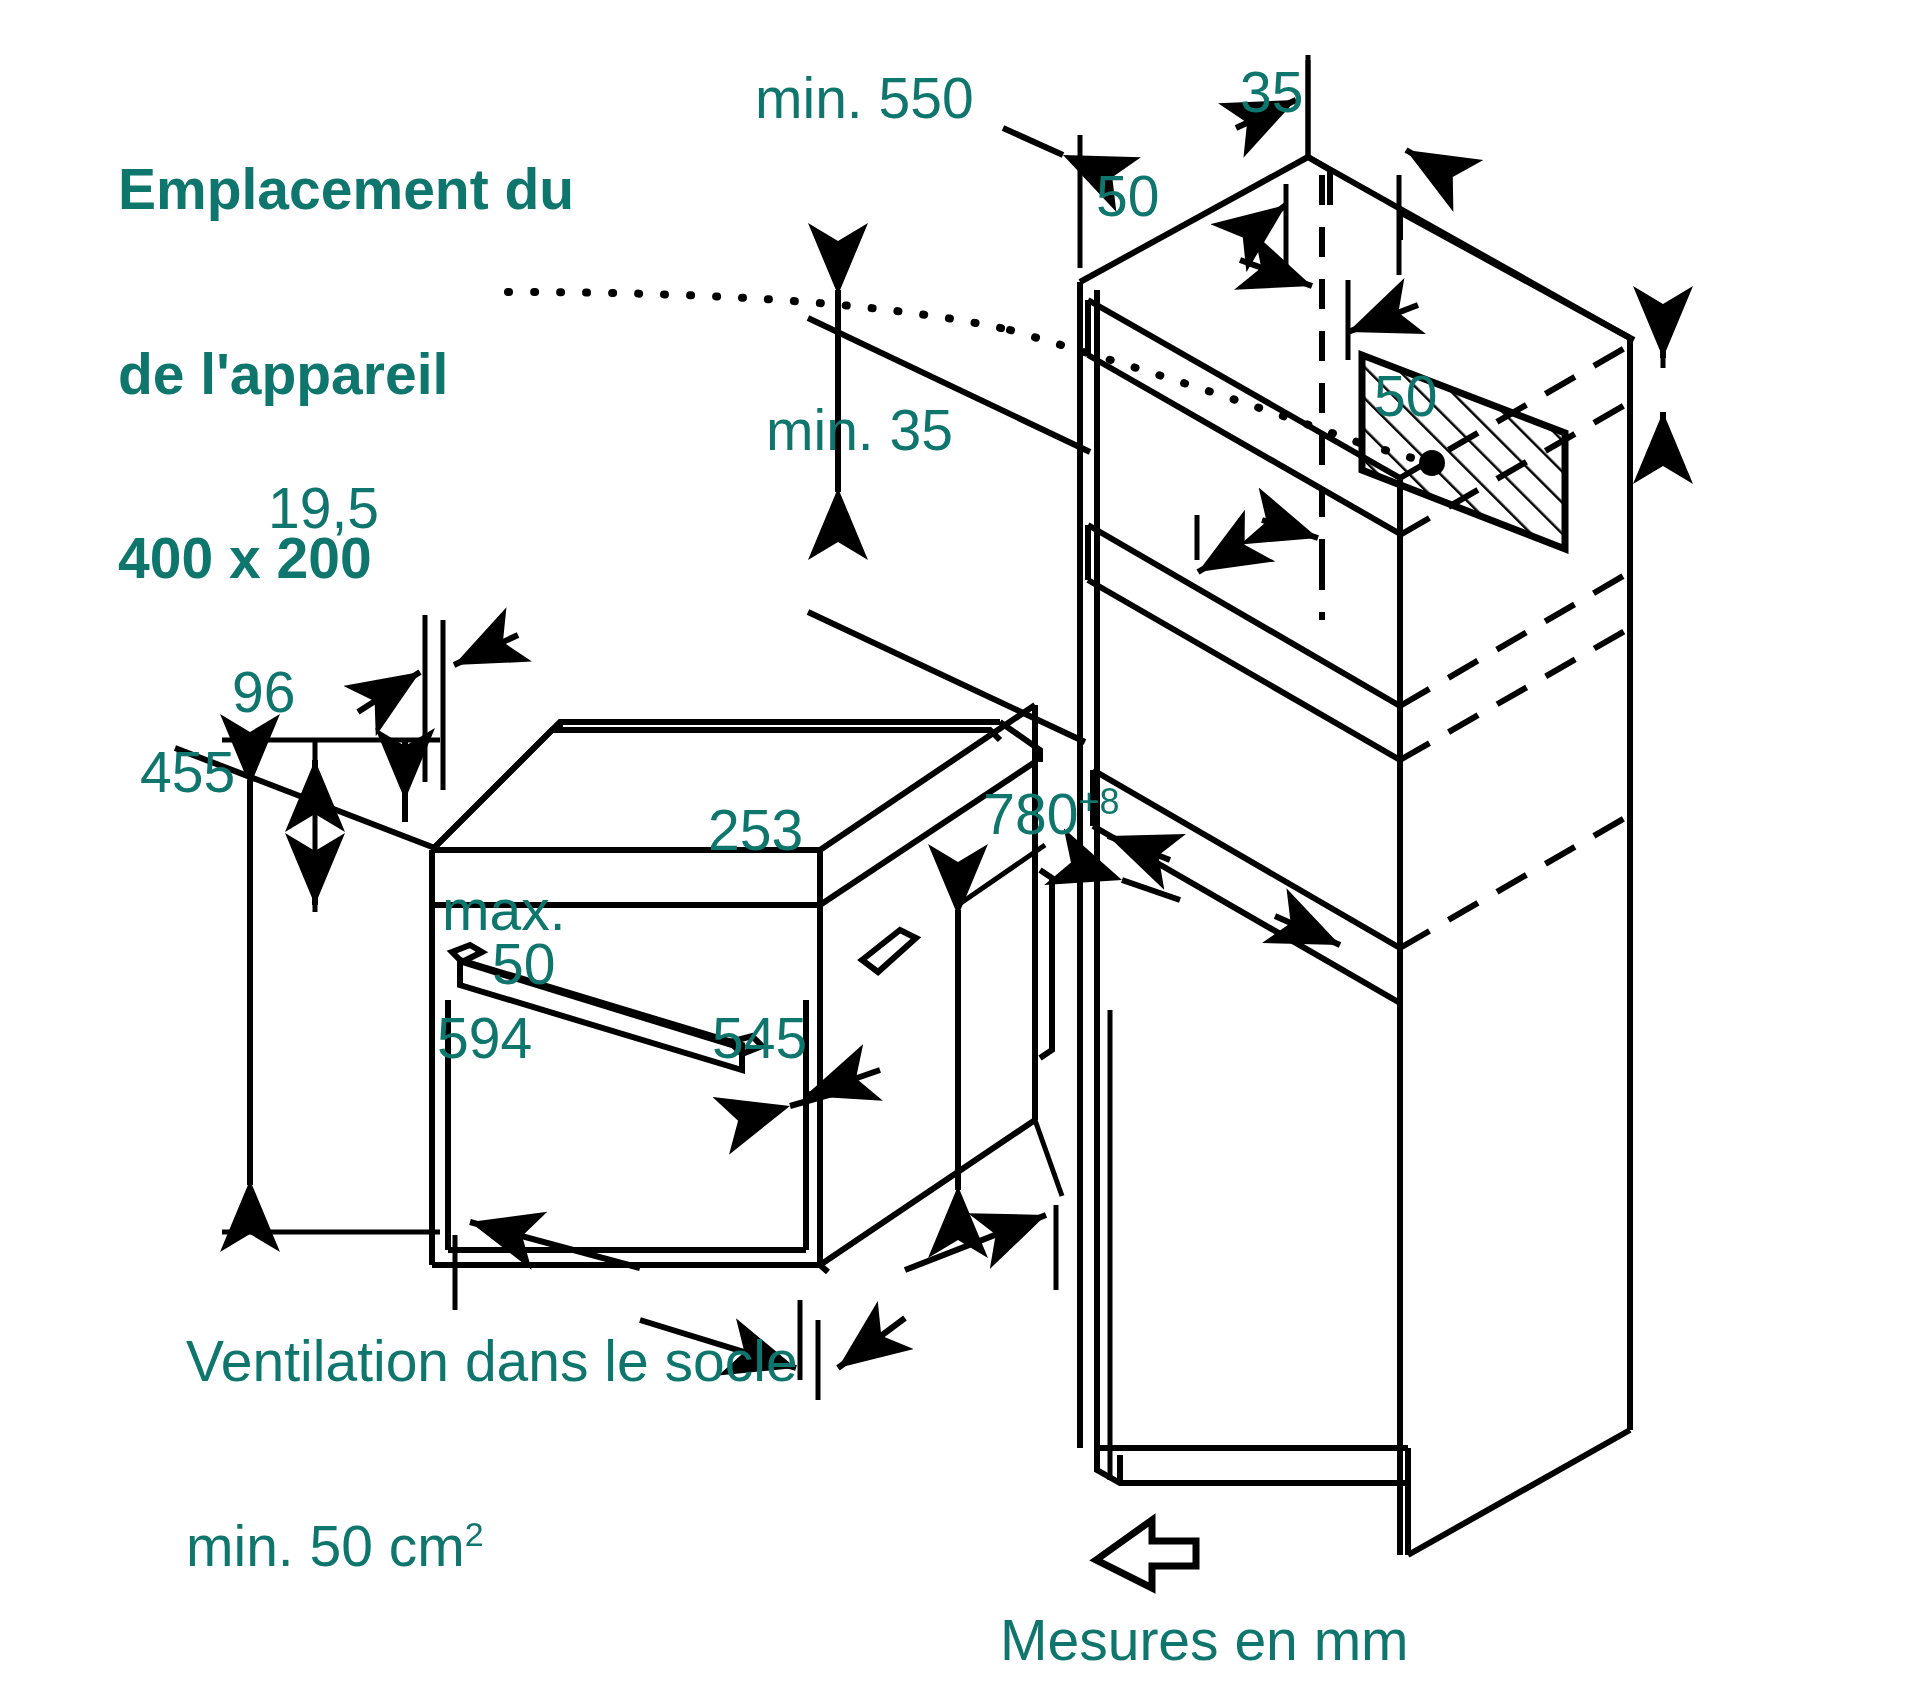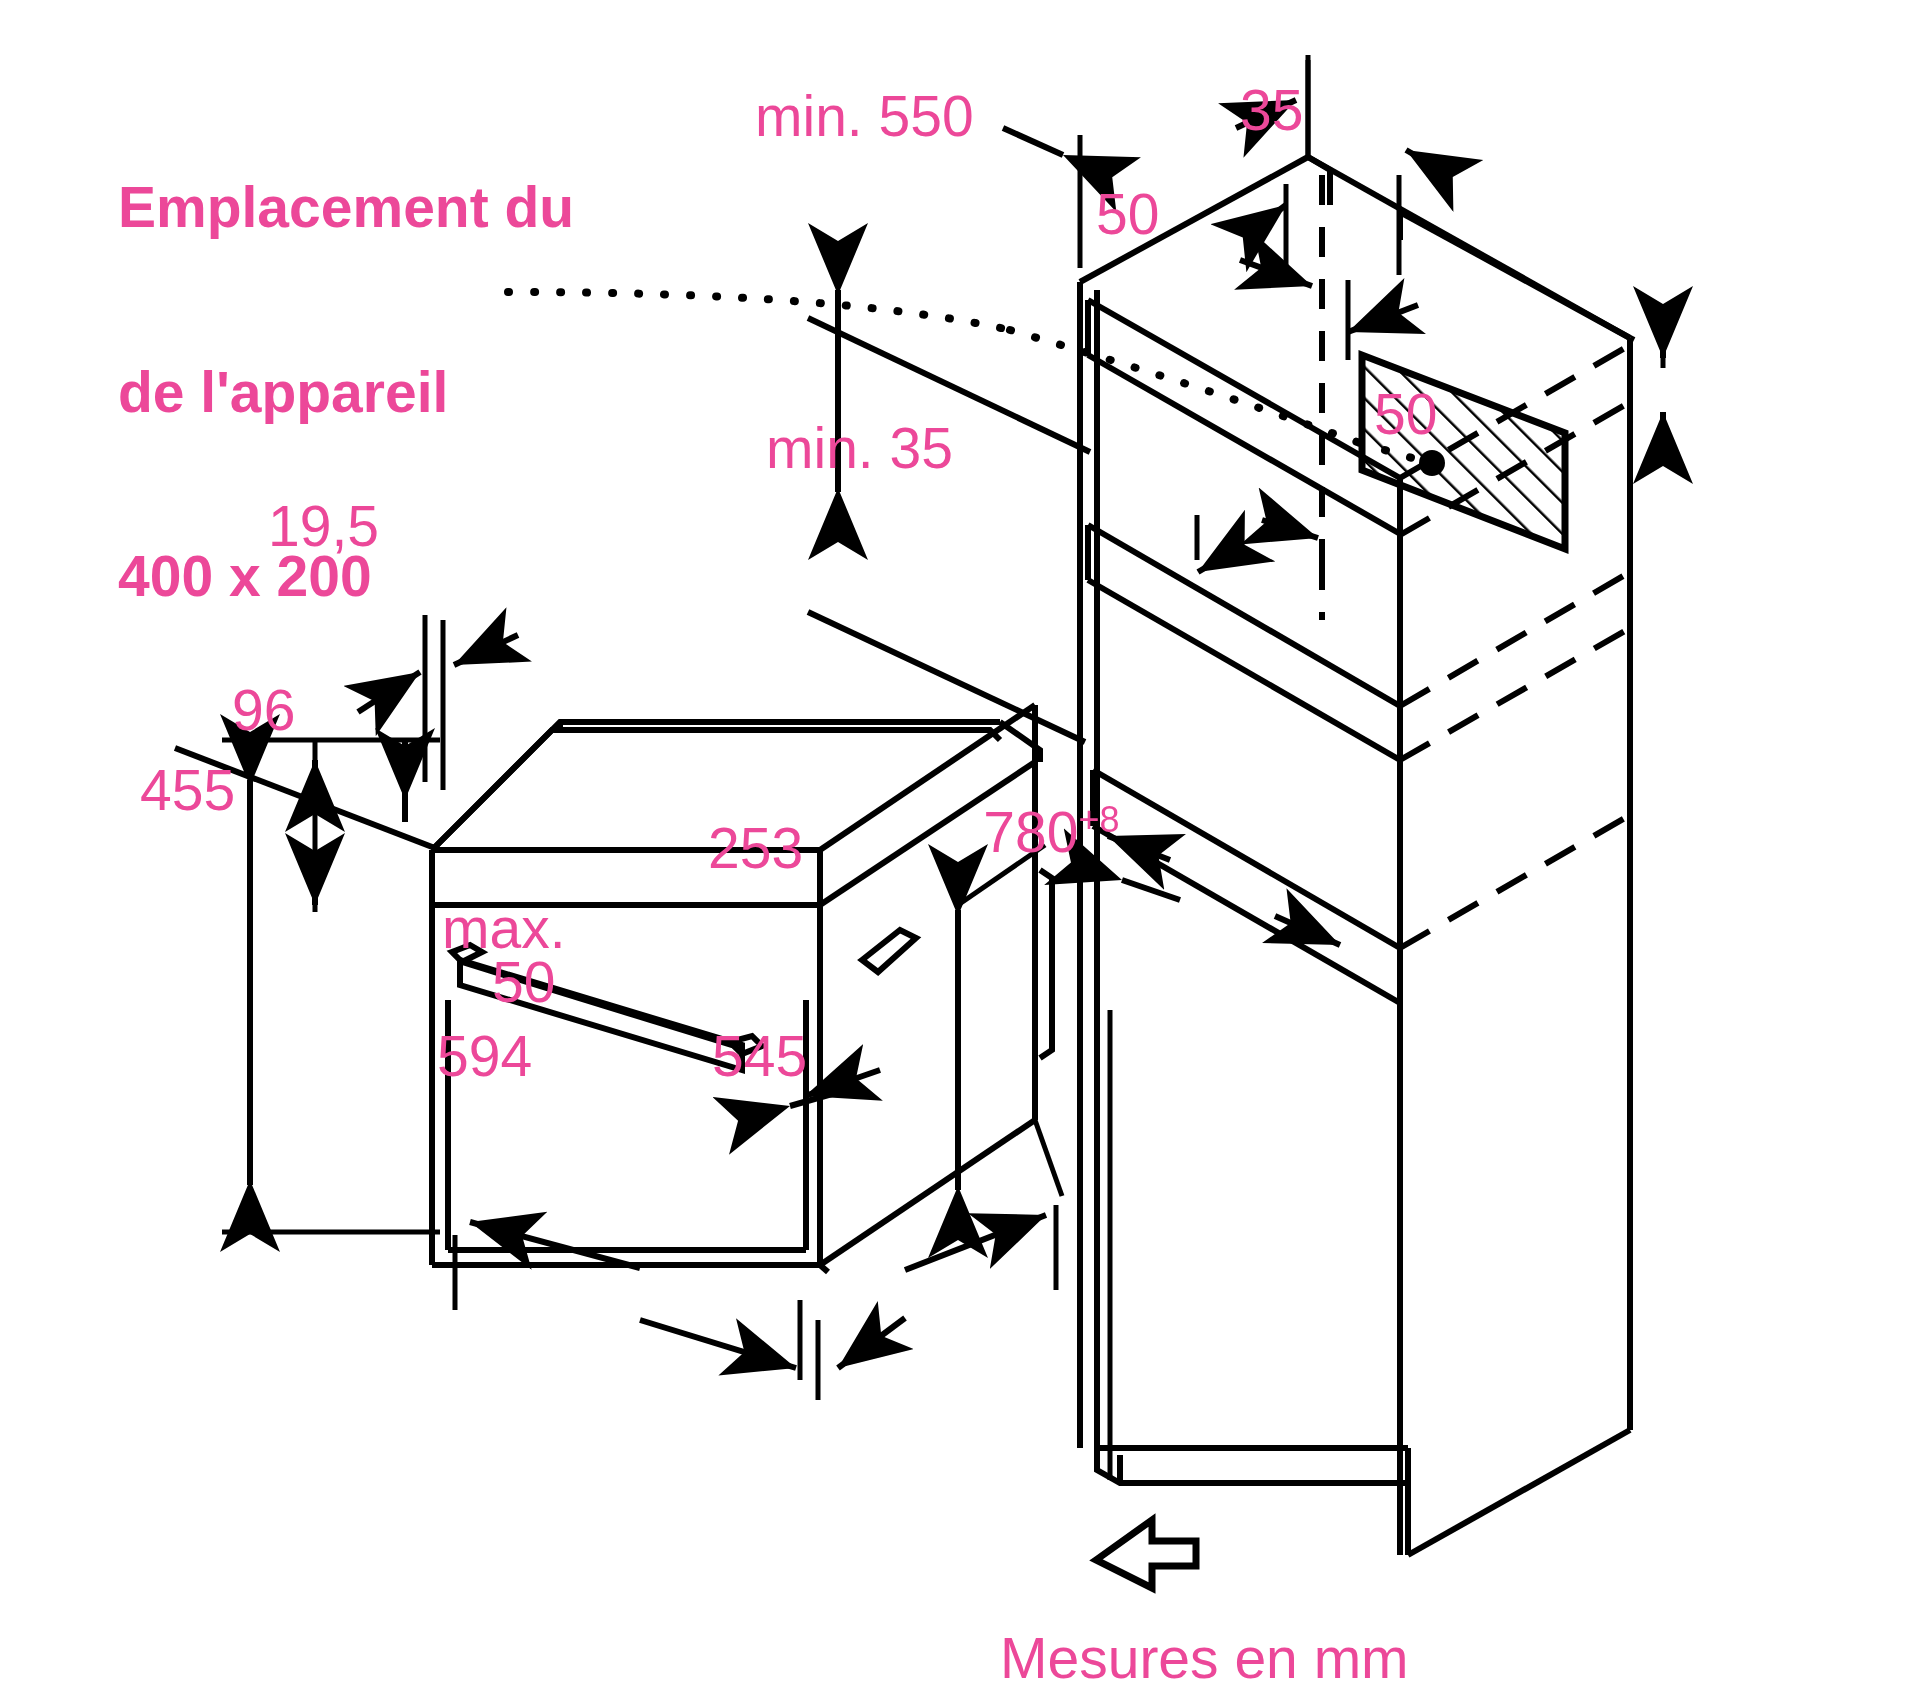"min. 550" .lbl { color: #ec4899 -> #0f766e; margin-top: 18px -> none }
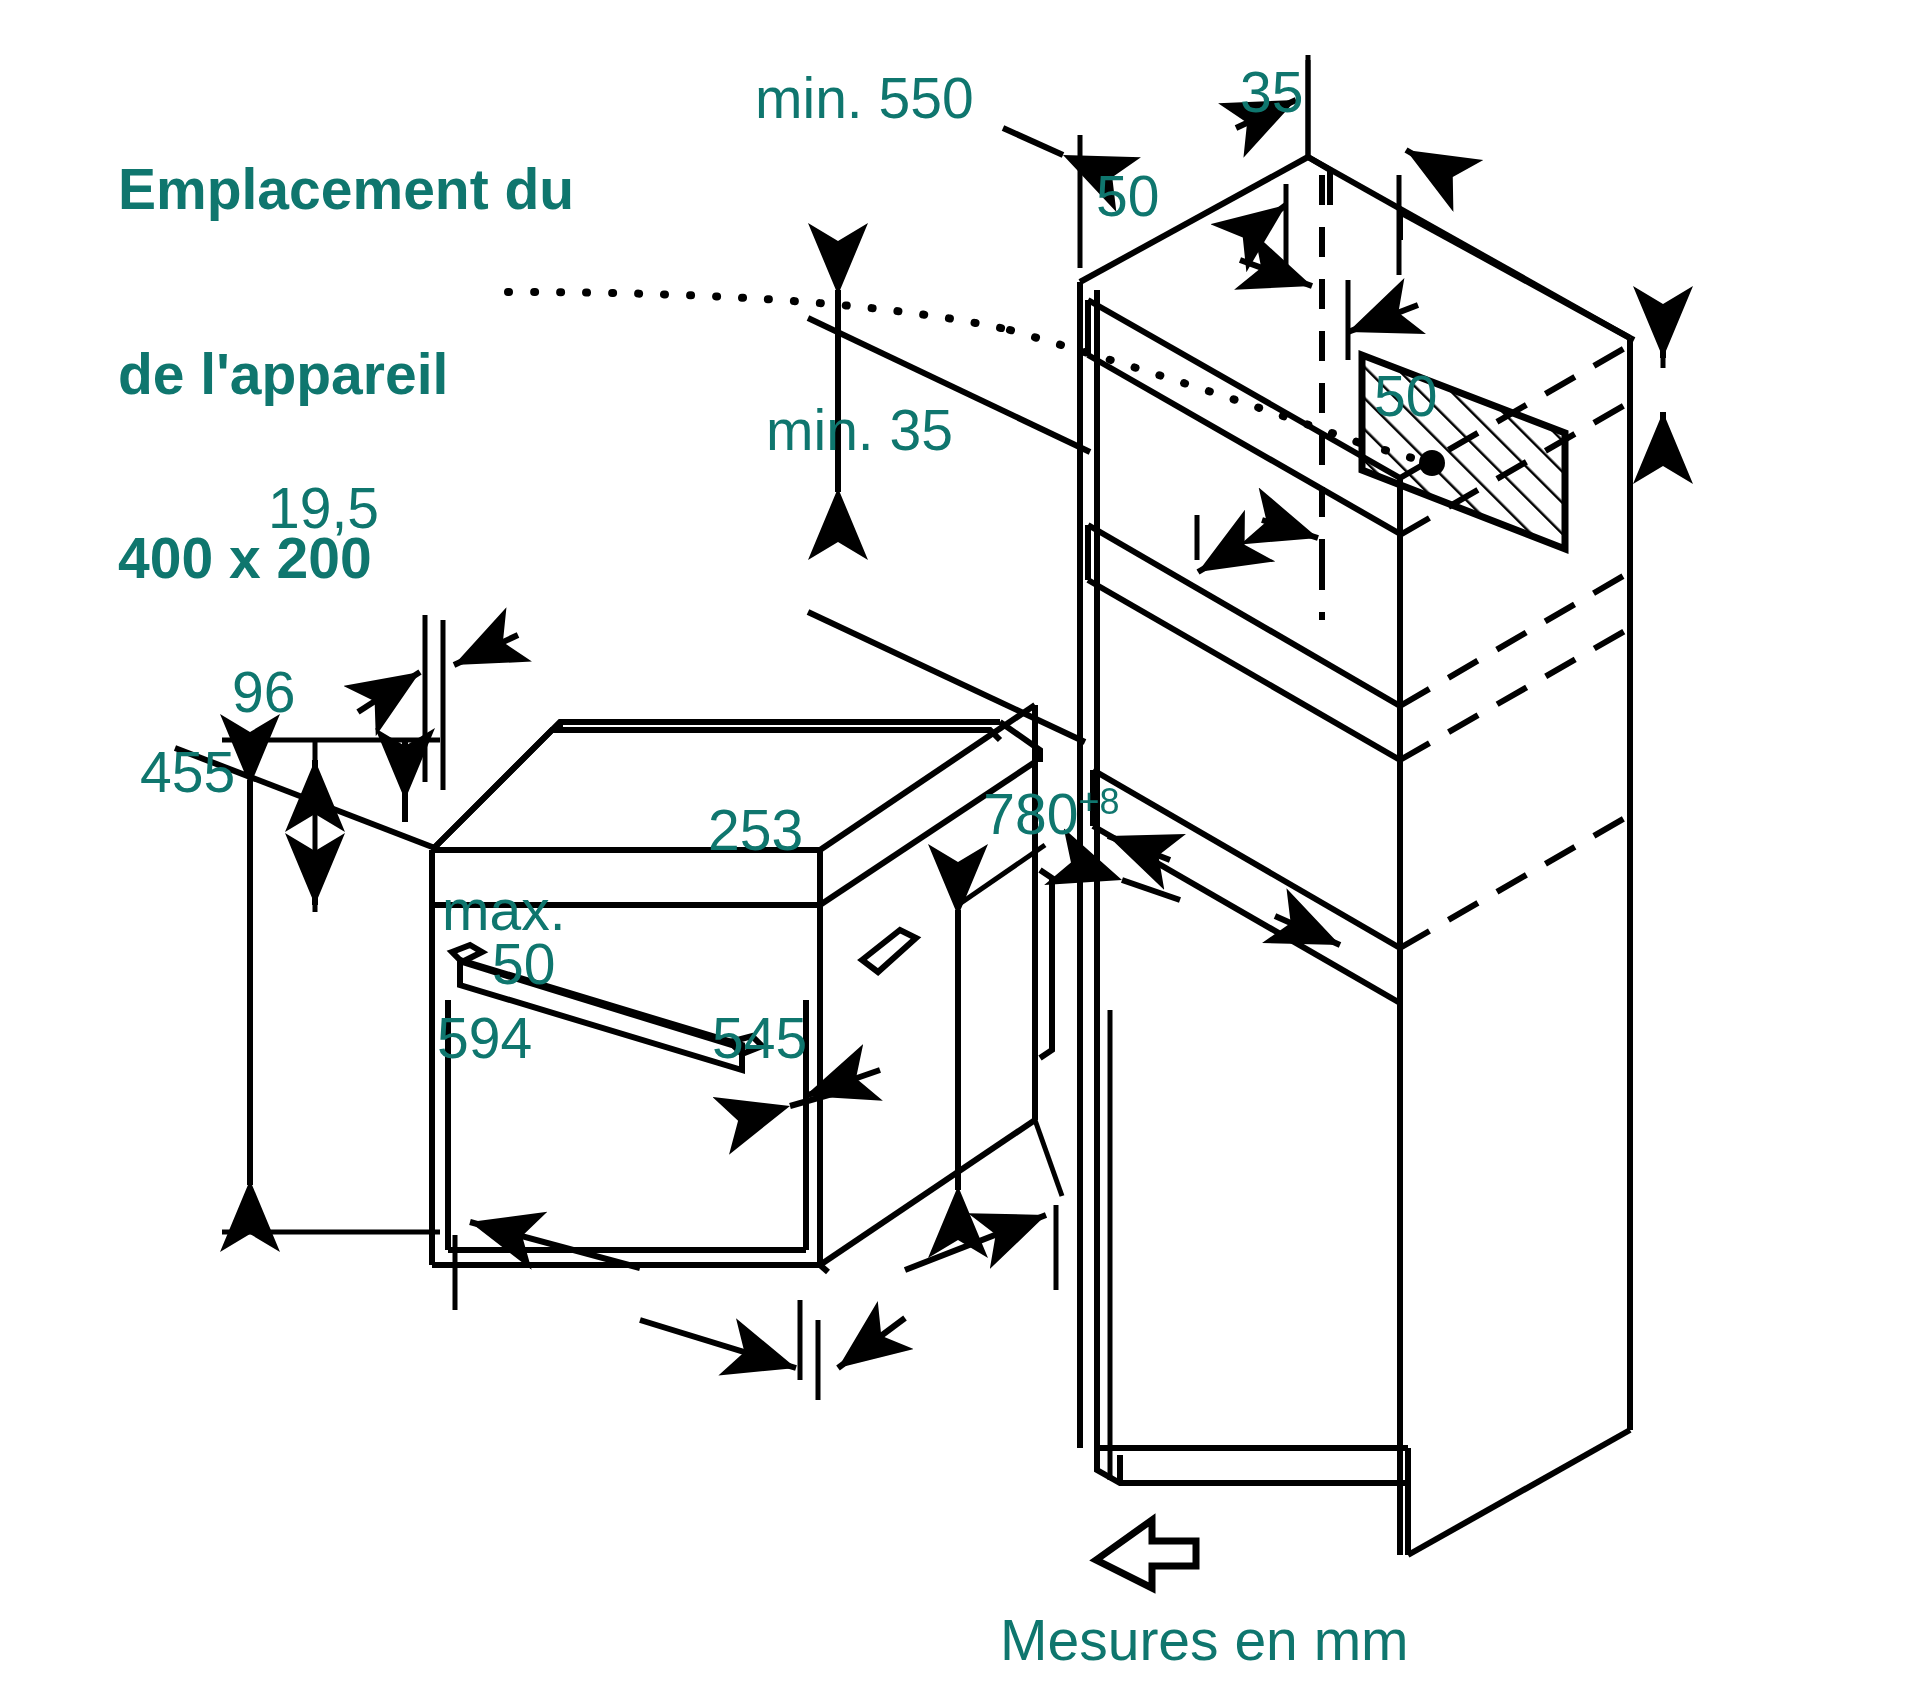"Ventilation dans le socle" div.lbl { html: none -> <div> <div>Ventilation dans le socle</div> <div><span>min. 50 cm</span><span>2</span></div> </div> }
